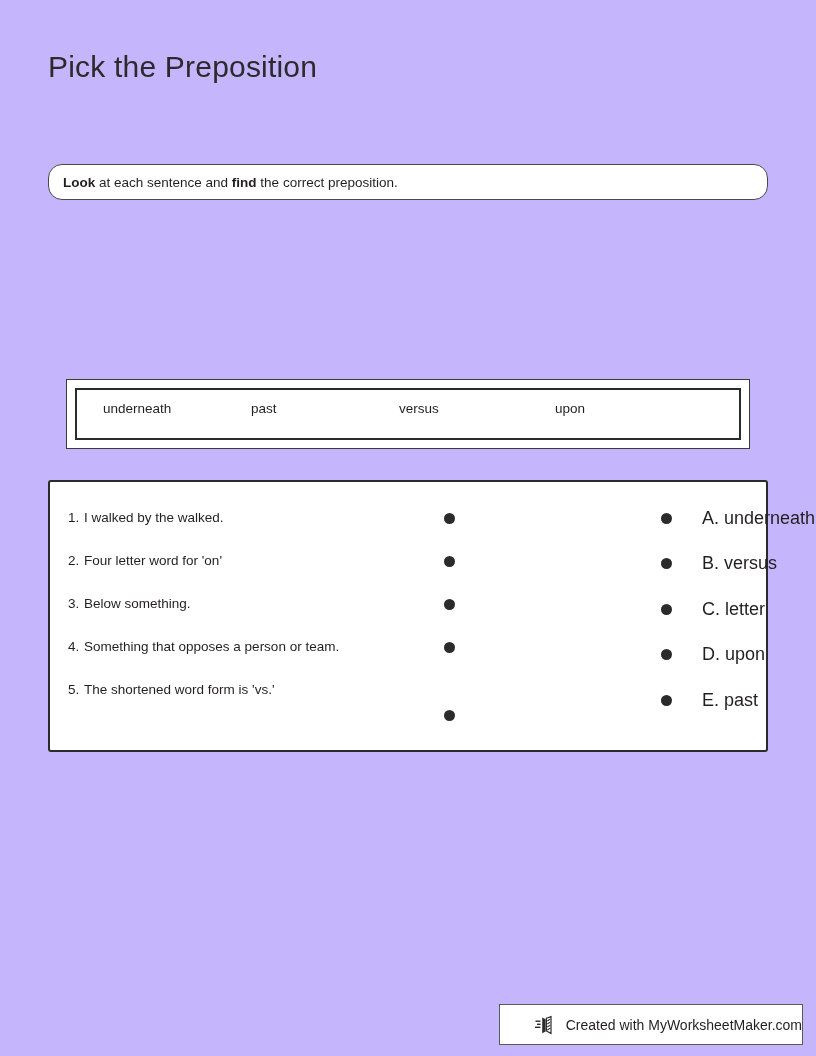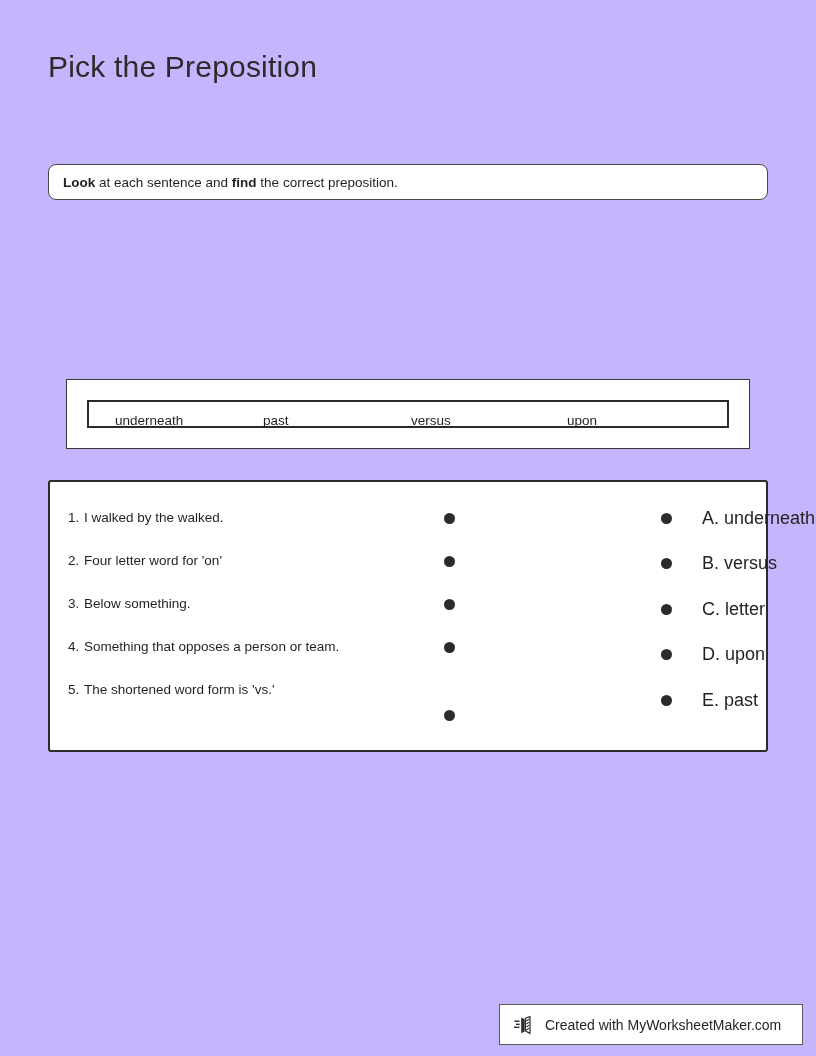"Look at each sentence and" .instruction-box { border-radius: 8px -> 14px }
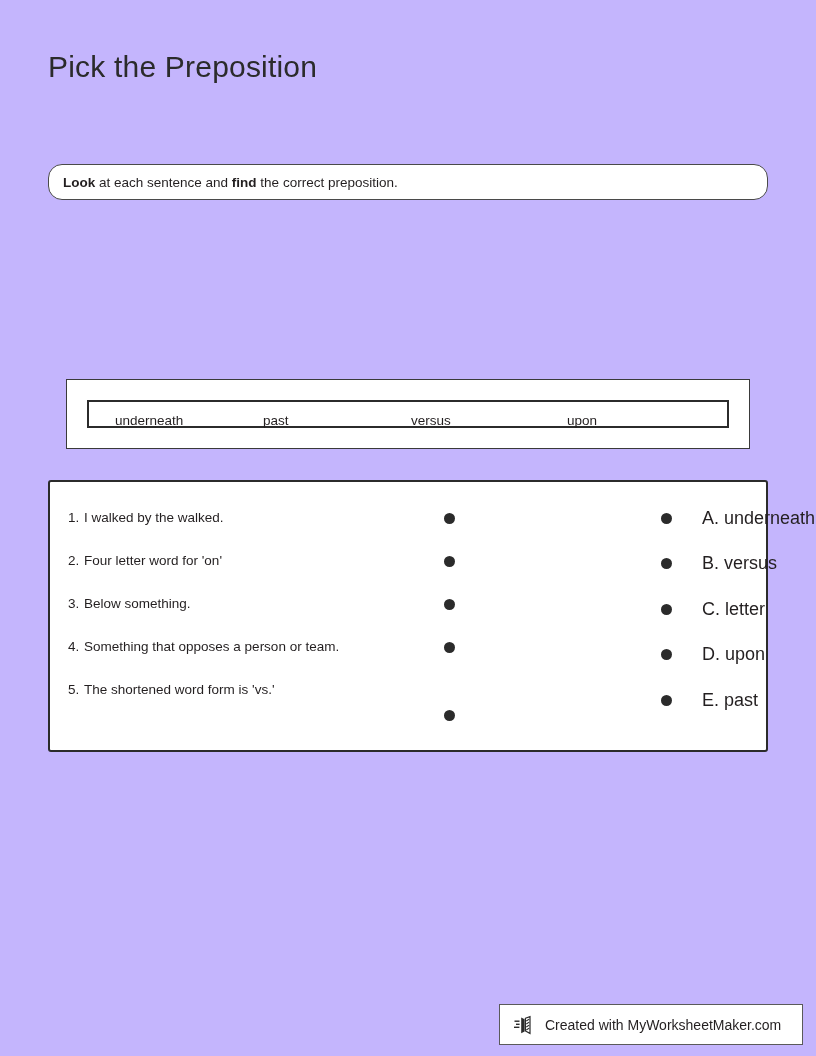"underneath" .wordbank-box { padding: 20px -> 8px }
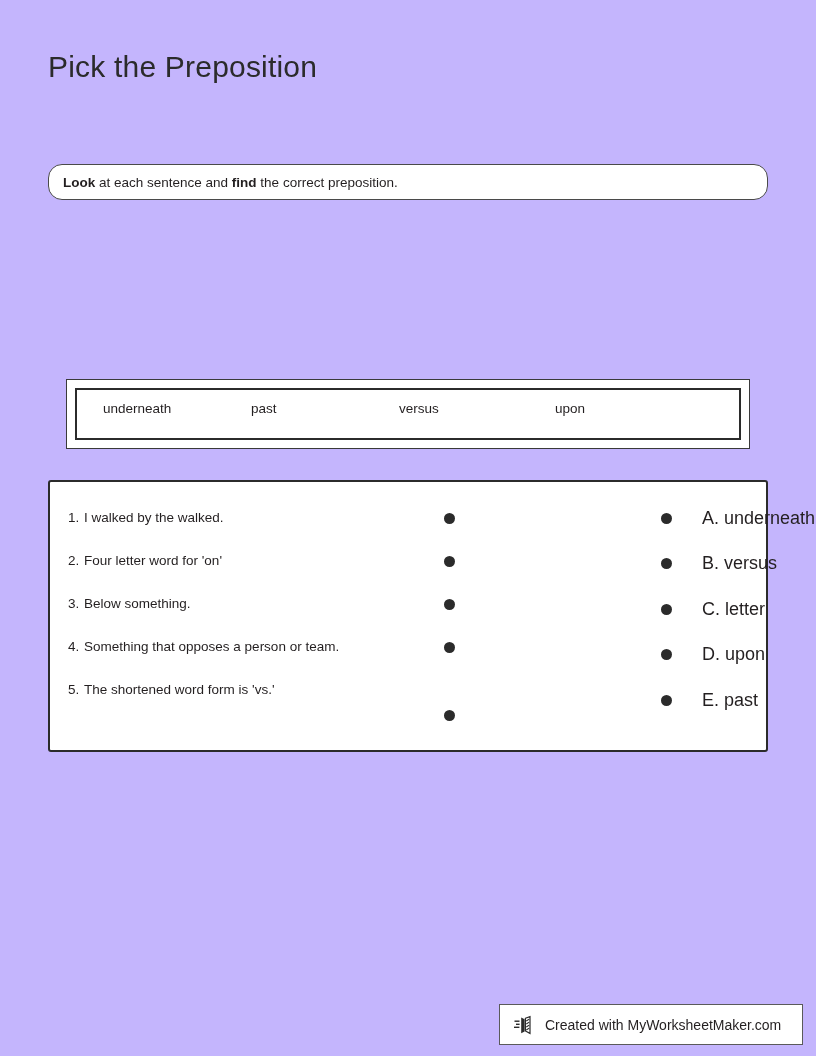"Created with MyWorksheetMaker.com" .footer-badge { justify-content: none -> flex-end }
